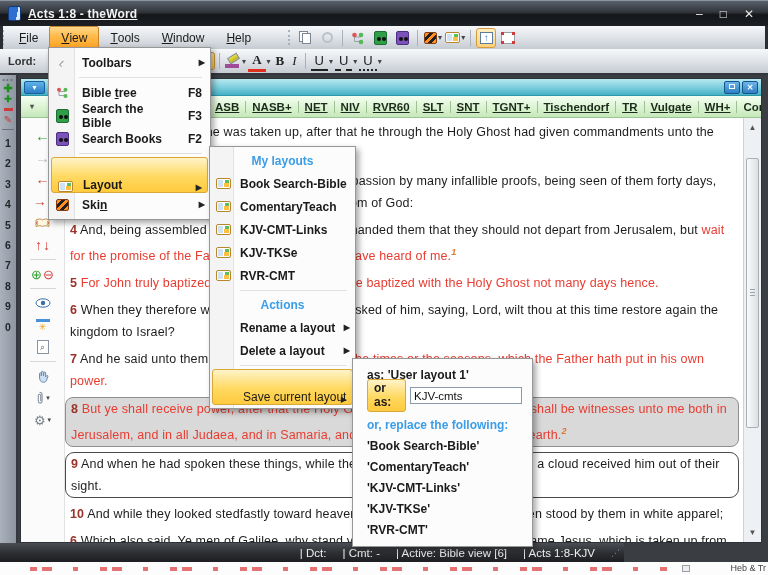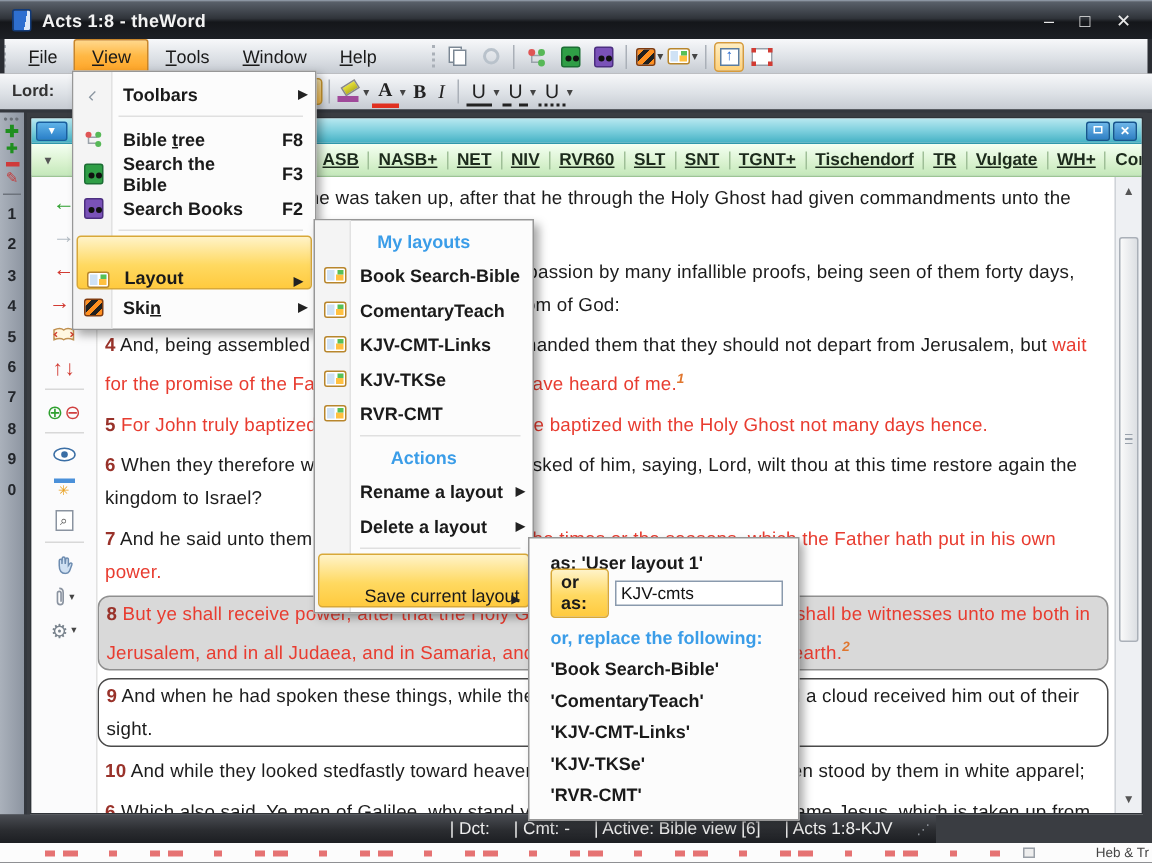"Acts 1:8 - theWord" #title-text { text-decoration: none -> underline }
